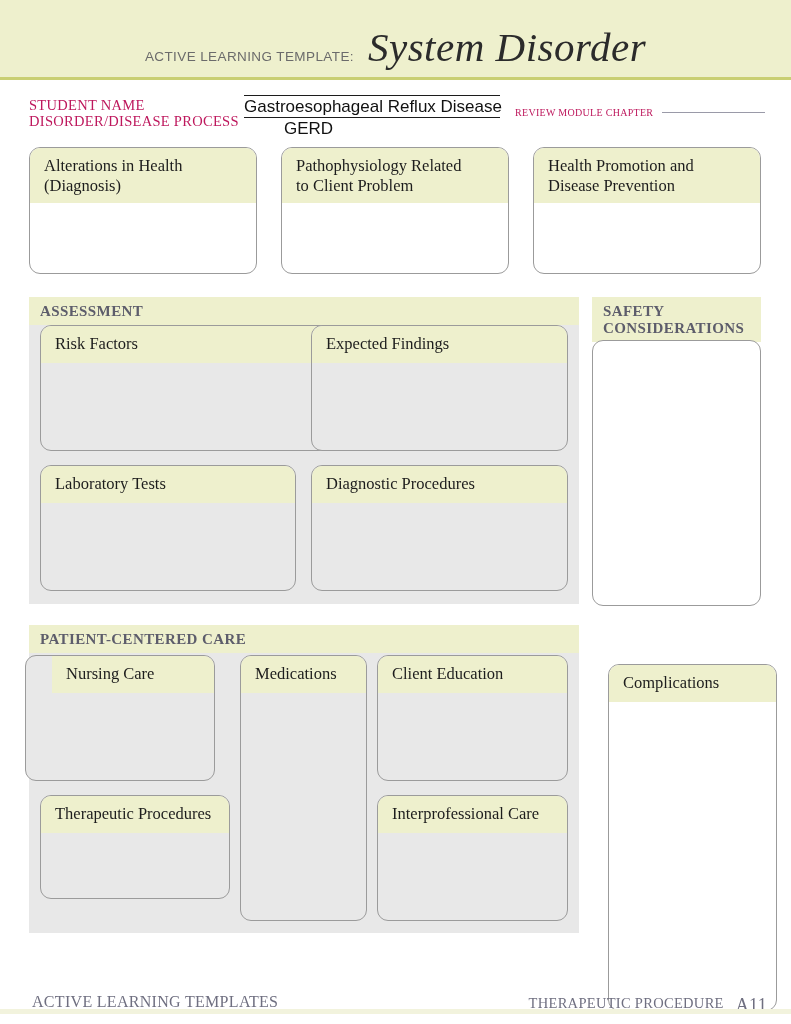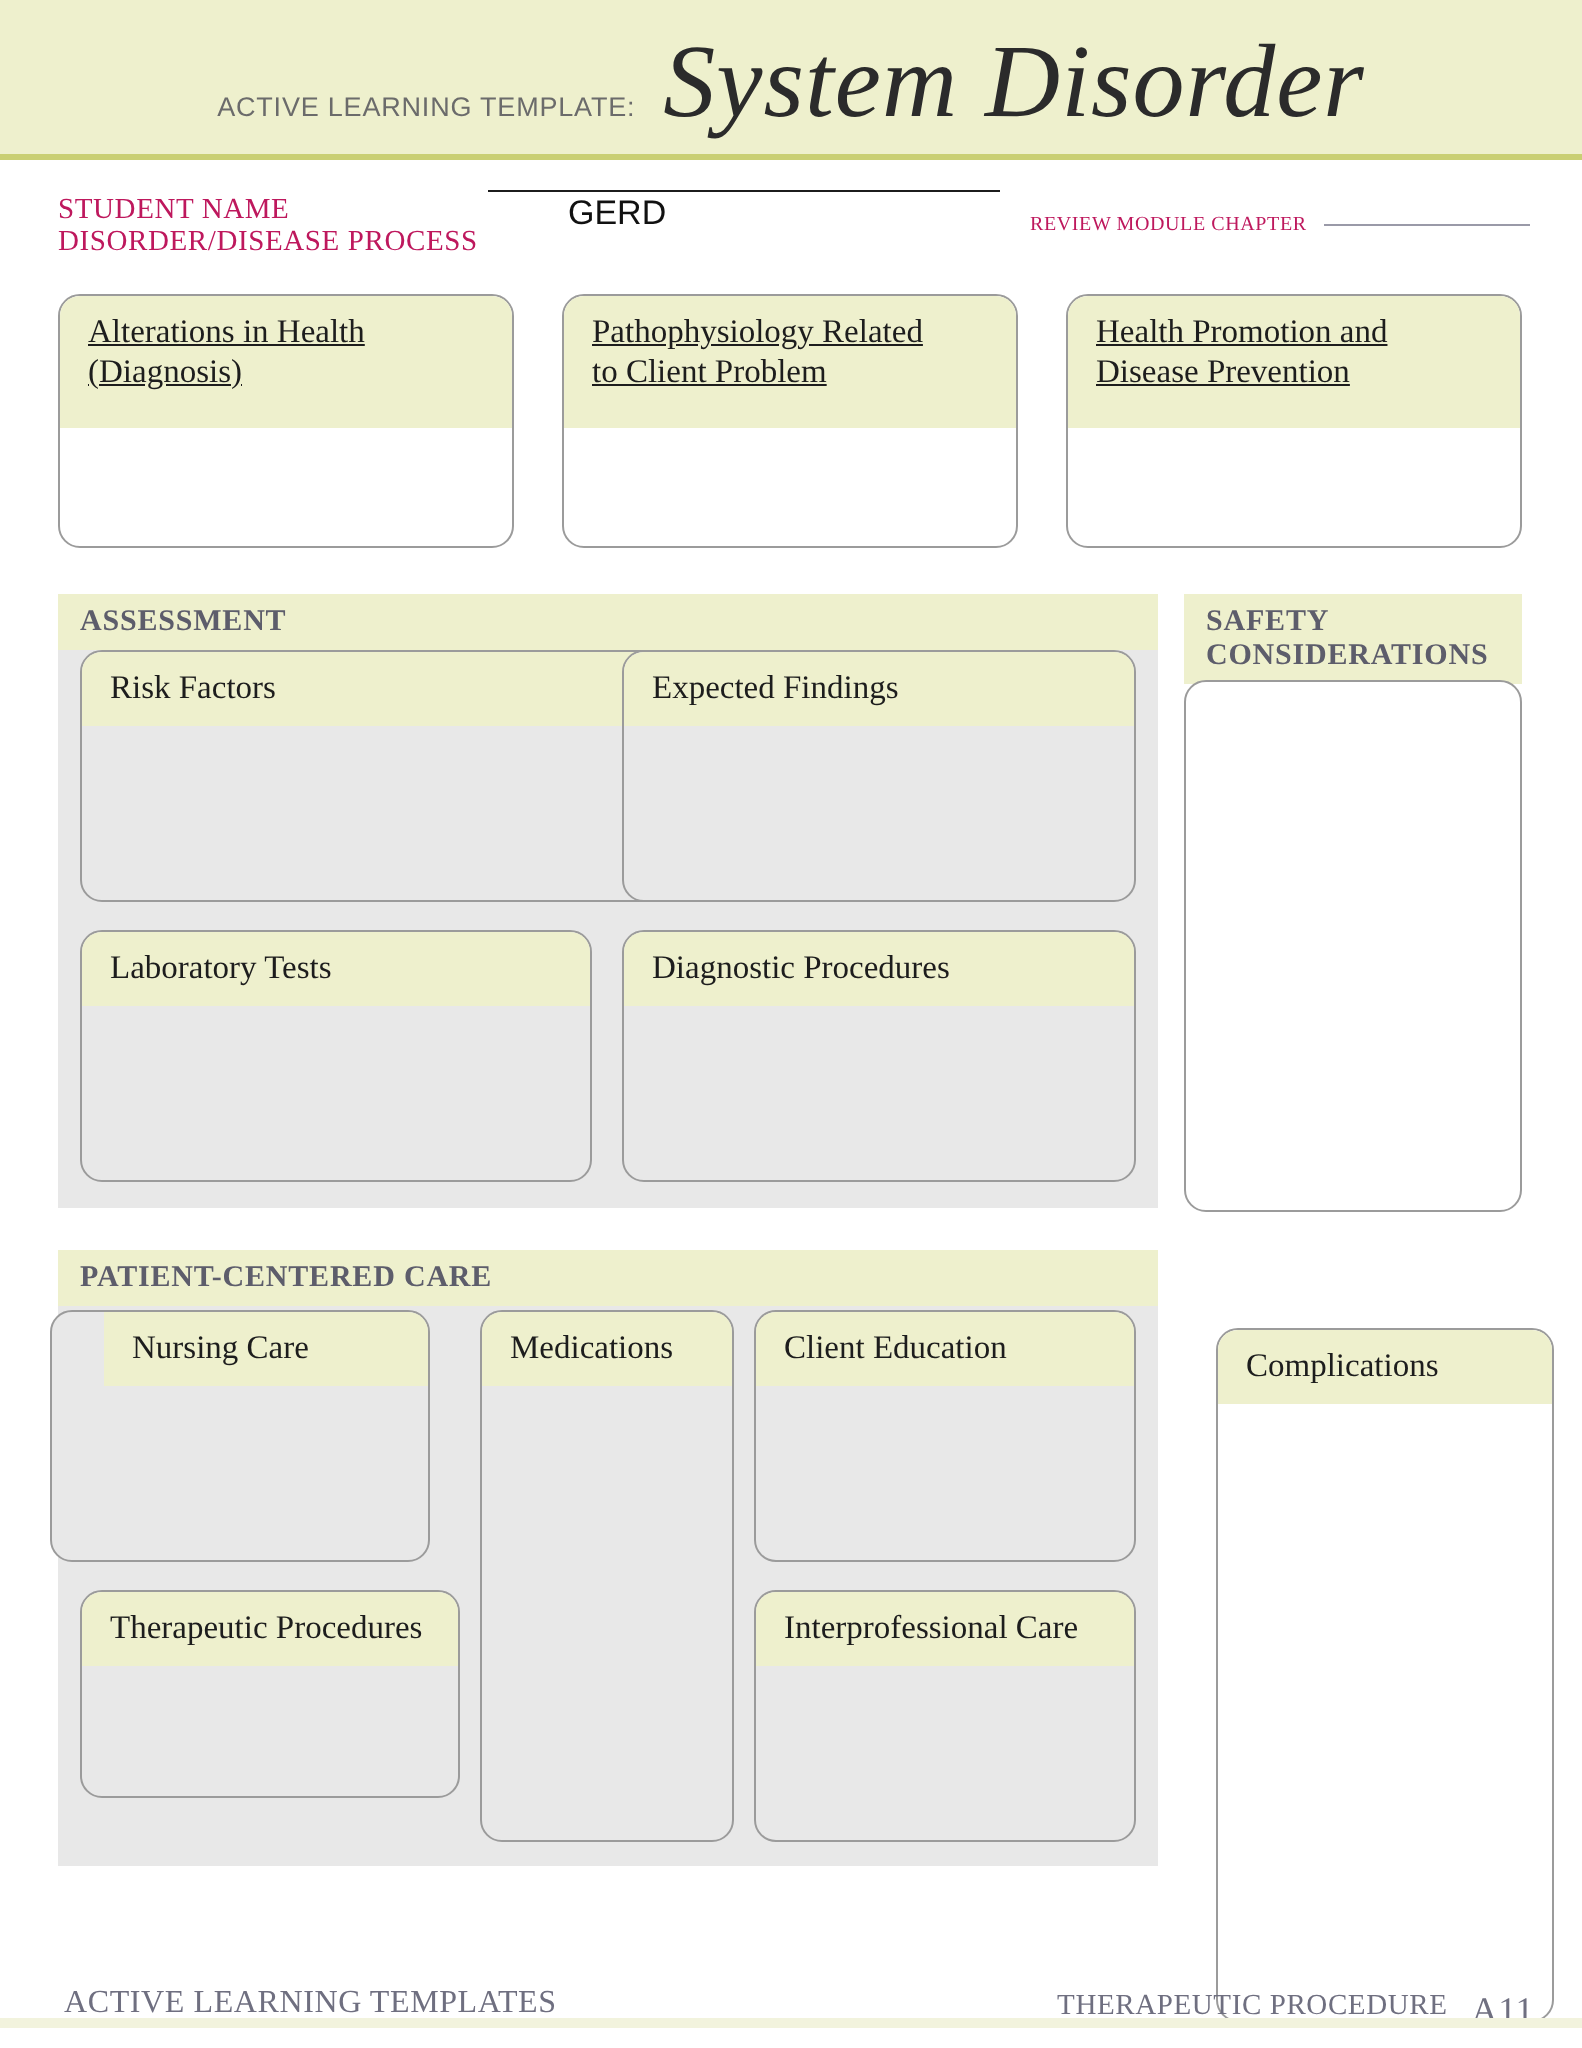"System Disorder" .header-title { font-size: 52px -> 41px }
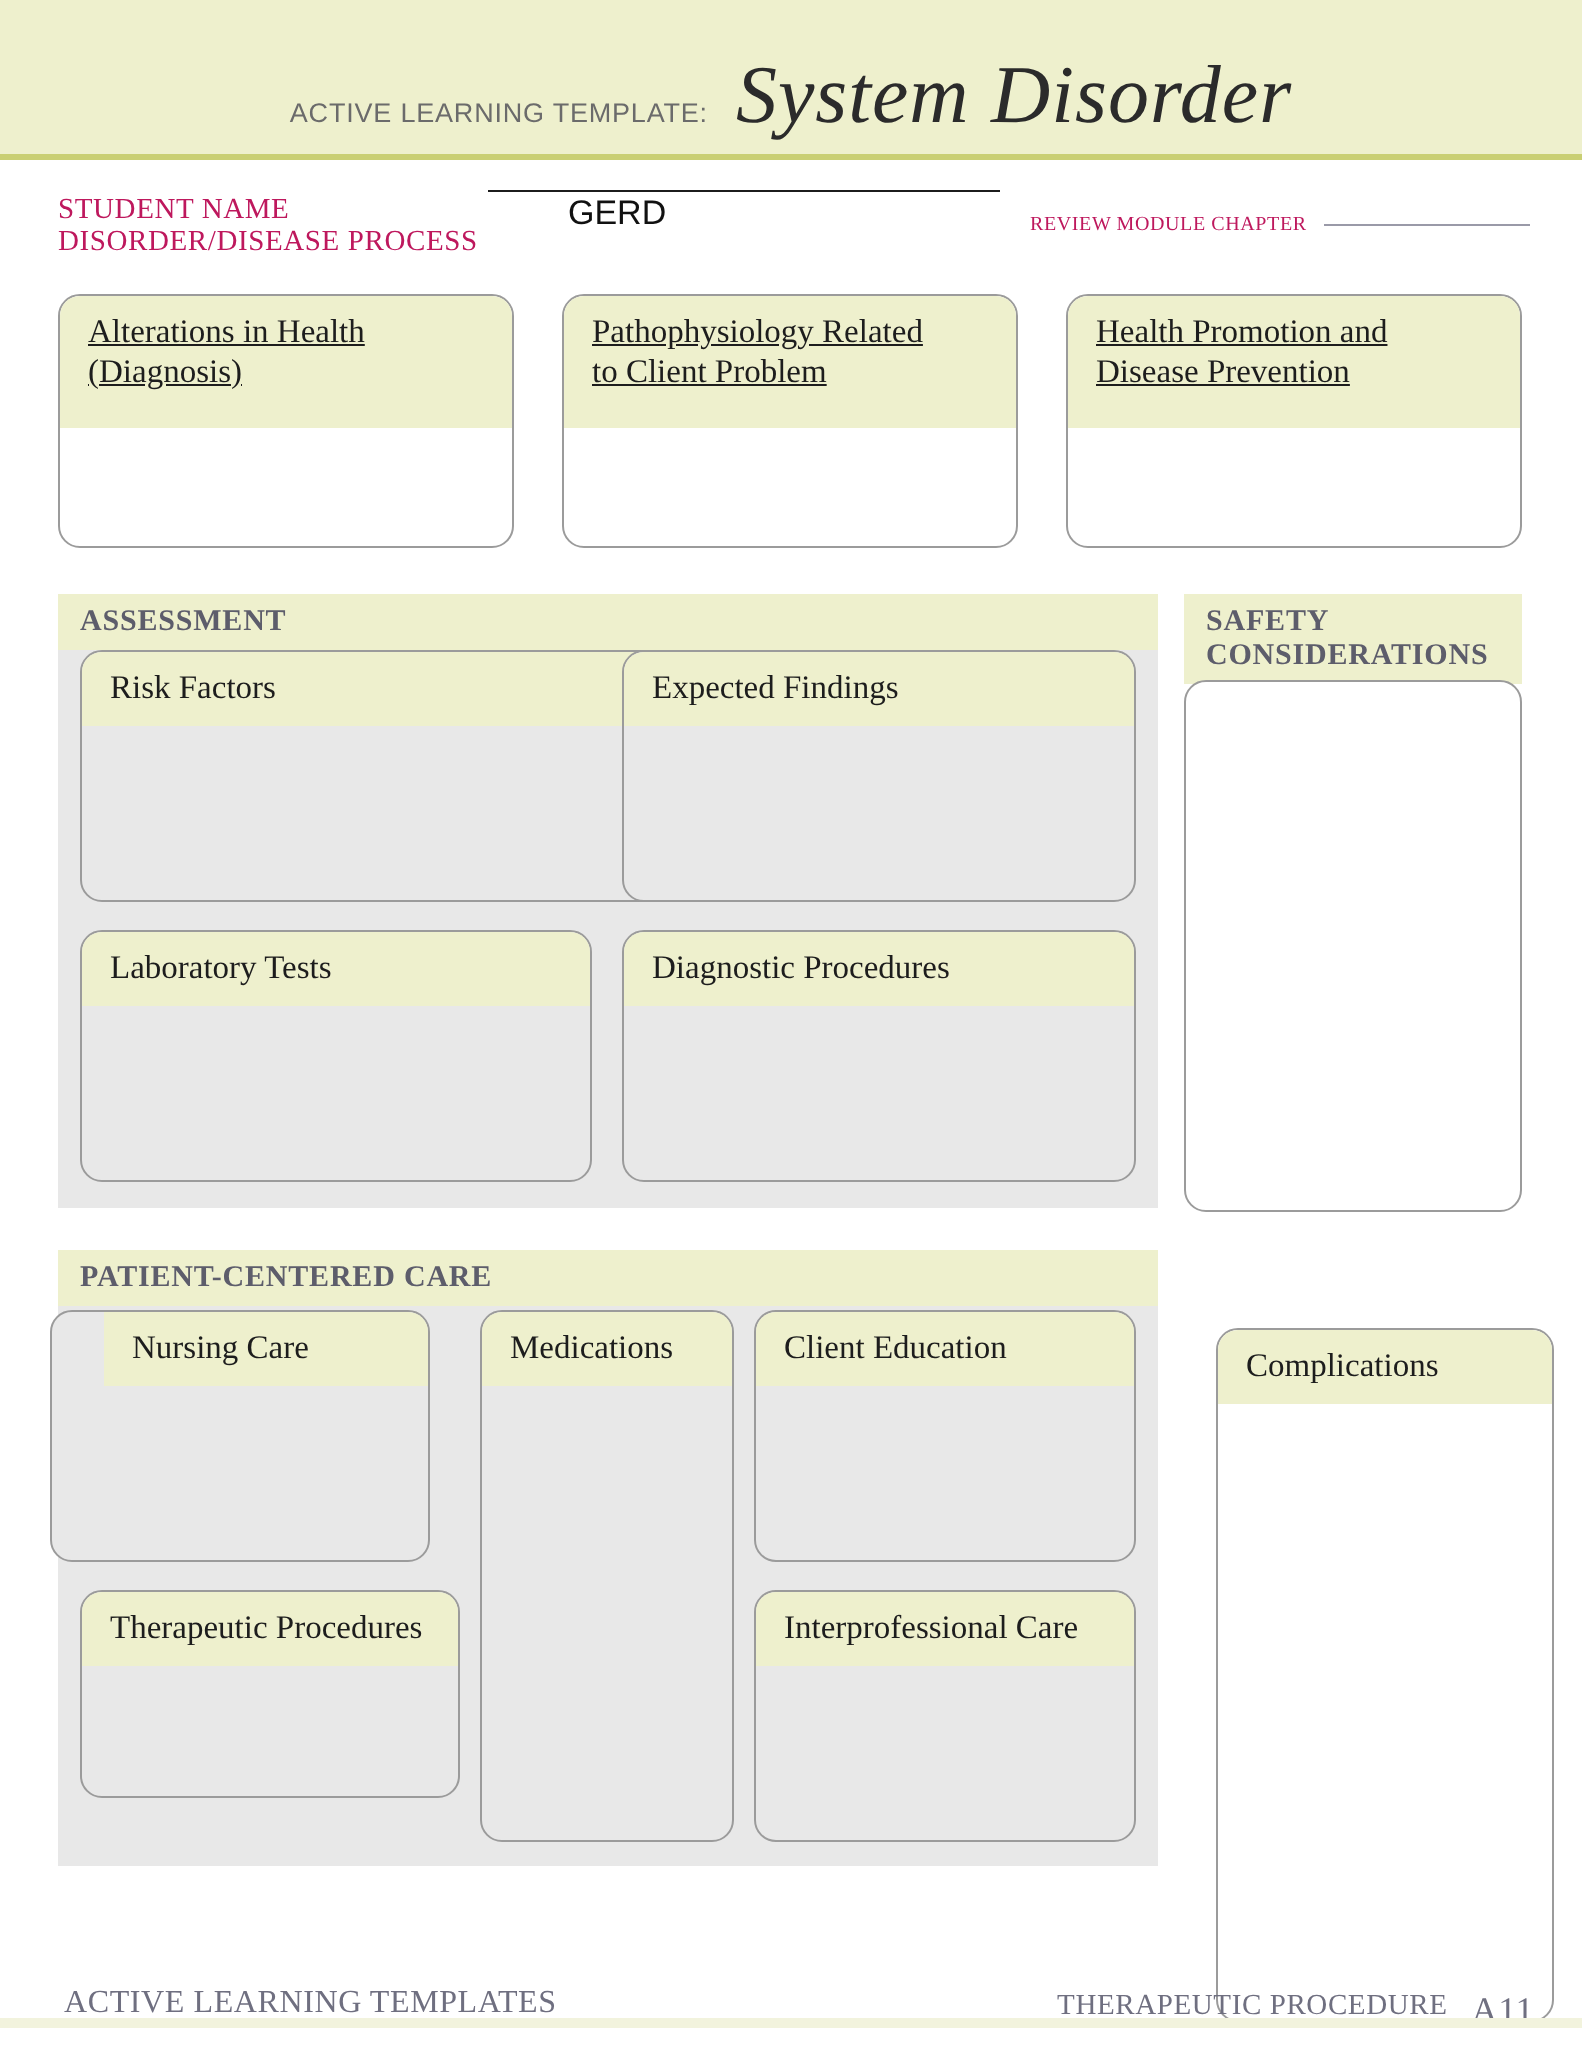"Gastroesophageal Reflux Disease" span.val1 { html: none -> <span>Gastroesophageal Reflux Disease</span> }
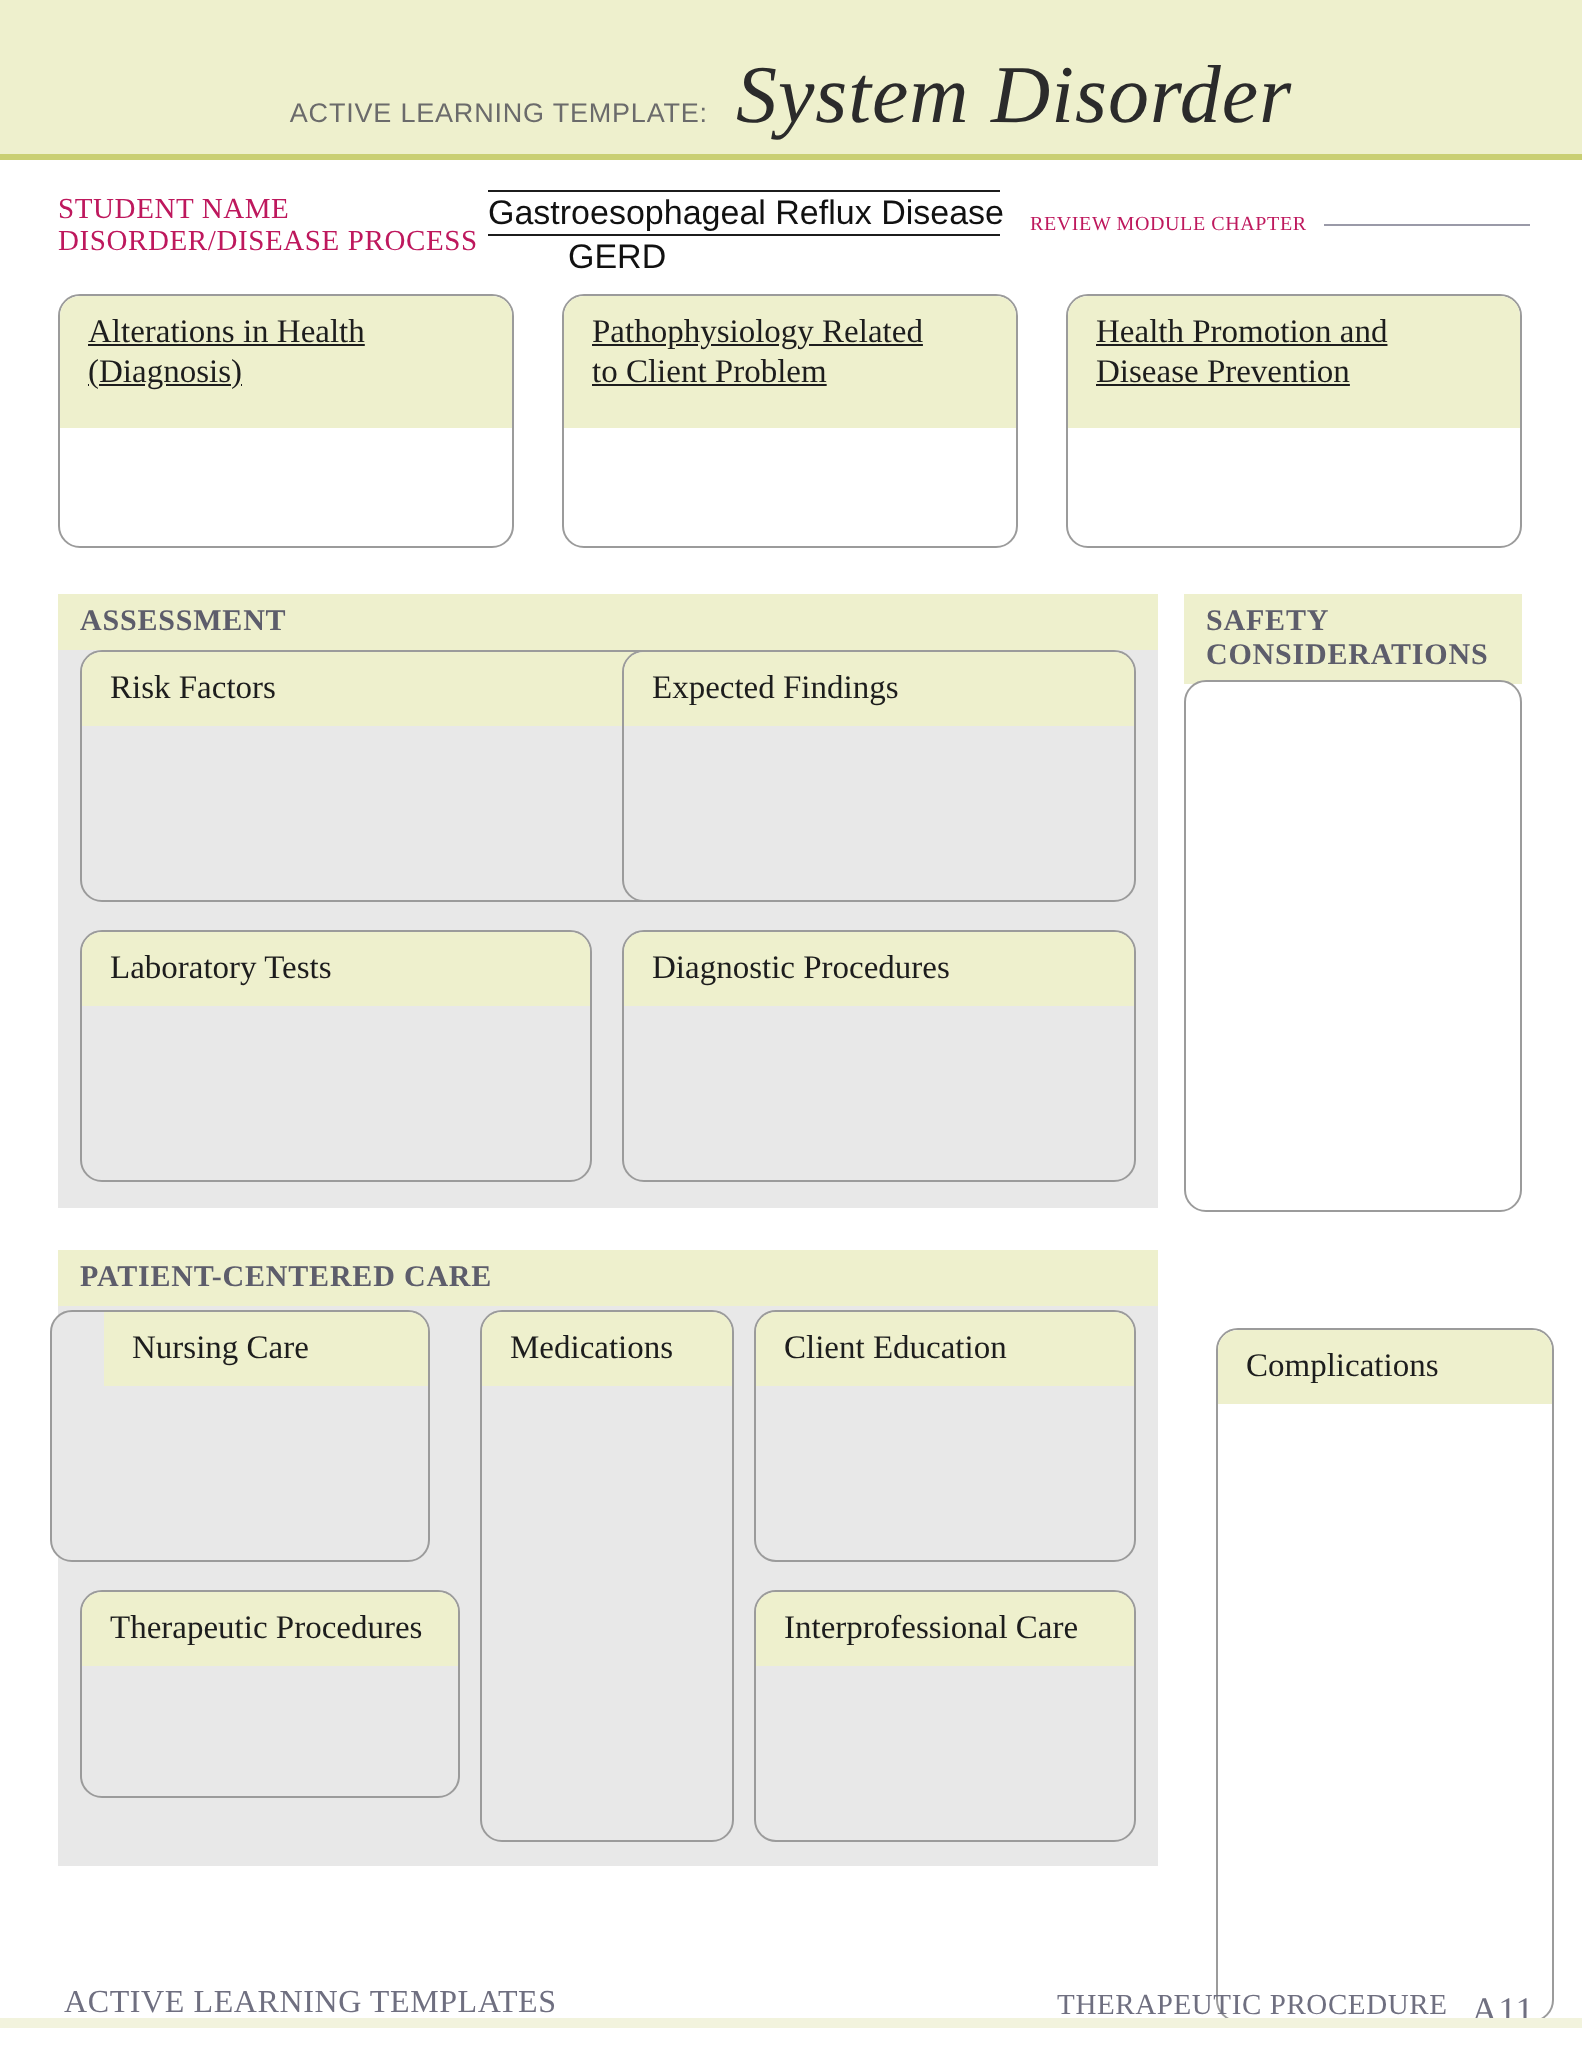"Alterations in Health" .fbox > .cap.two { padding-bottom: 18px -> 7px; text-decoration: underline -> none }
